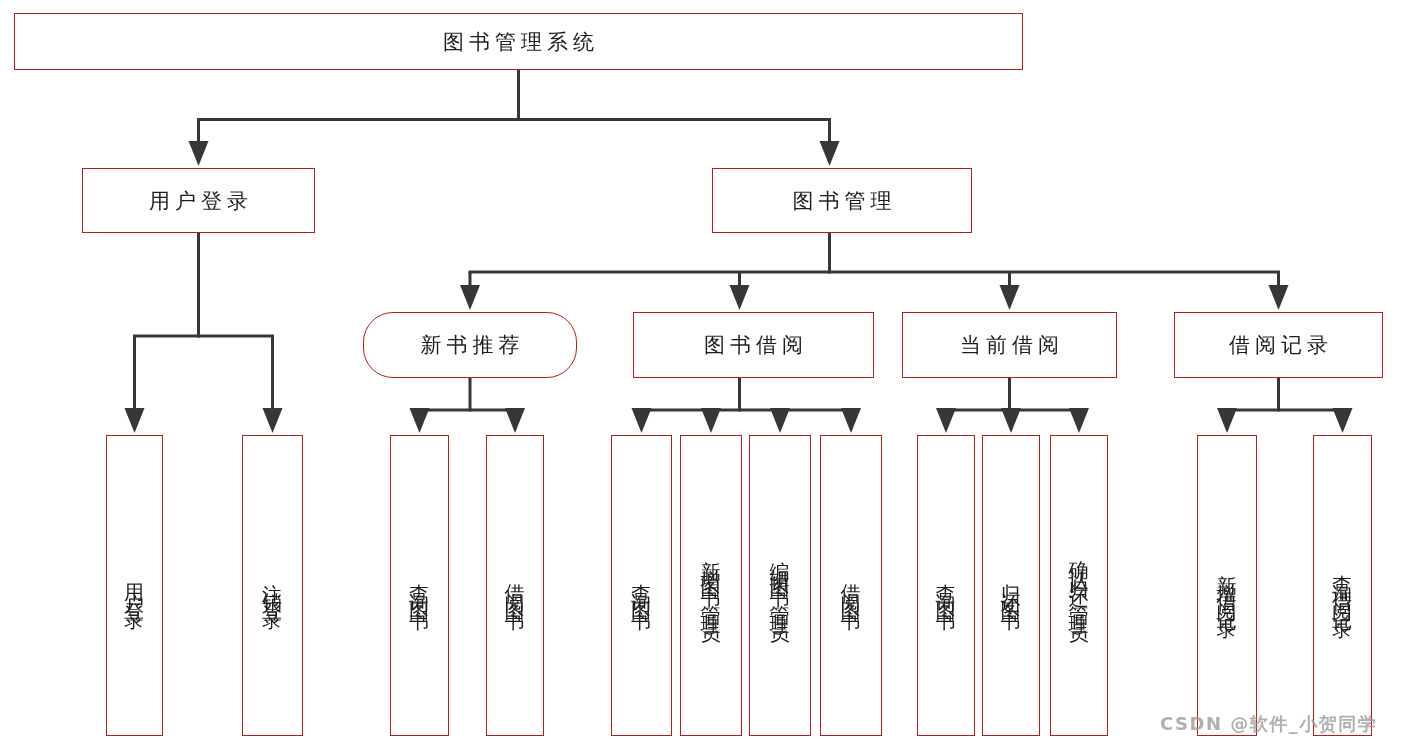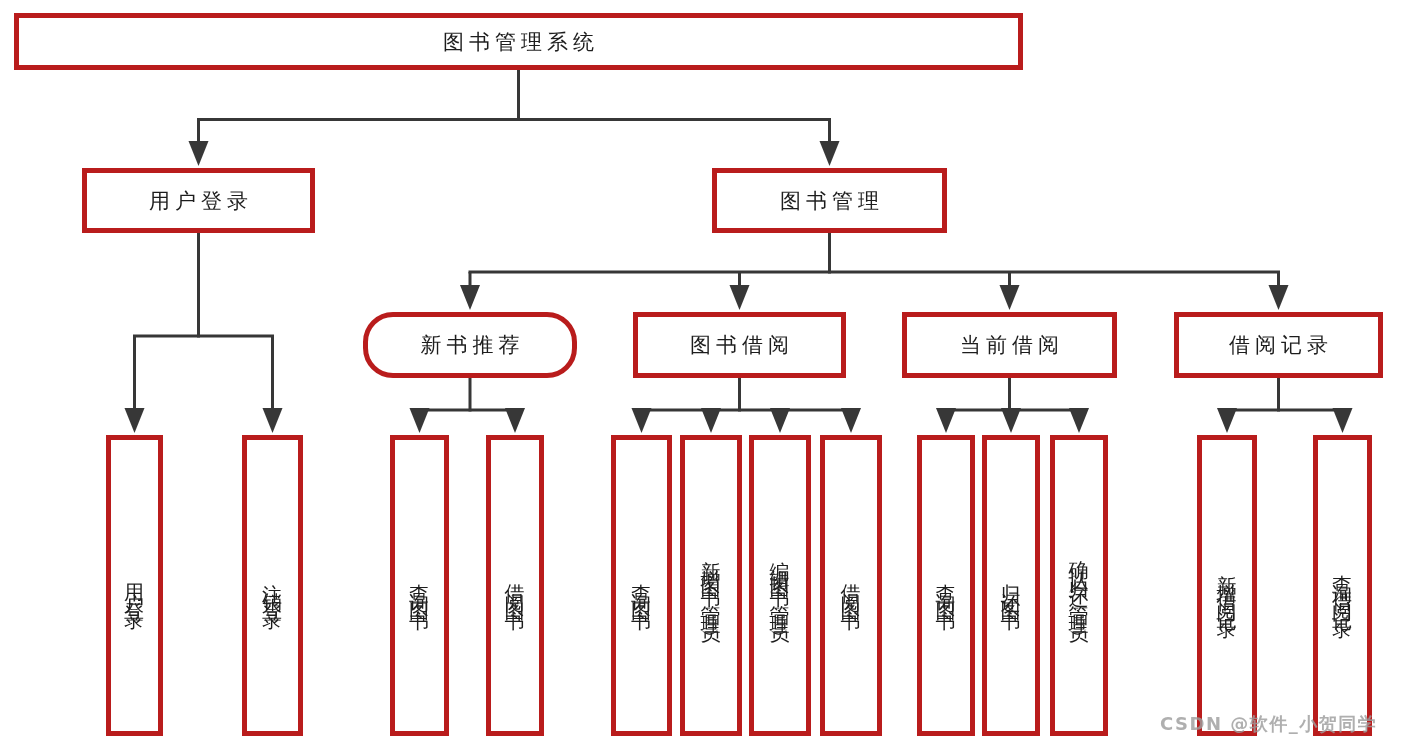"图书管理系统" .node { border: 5px solid #b91c1c -> 1px solid #b91c1c }
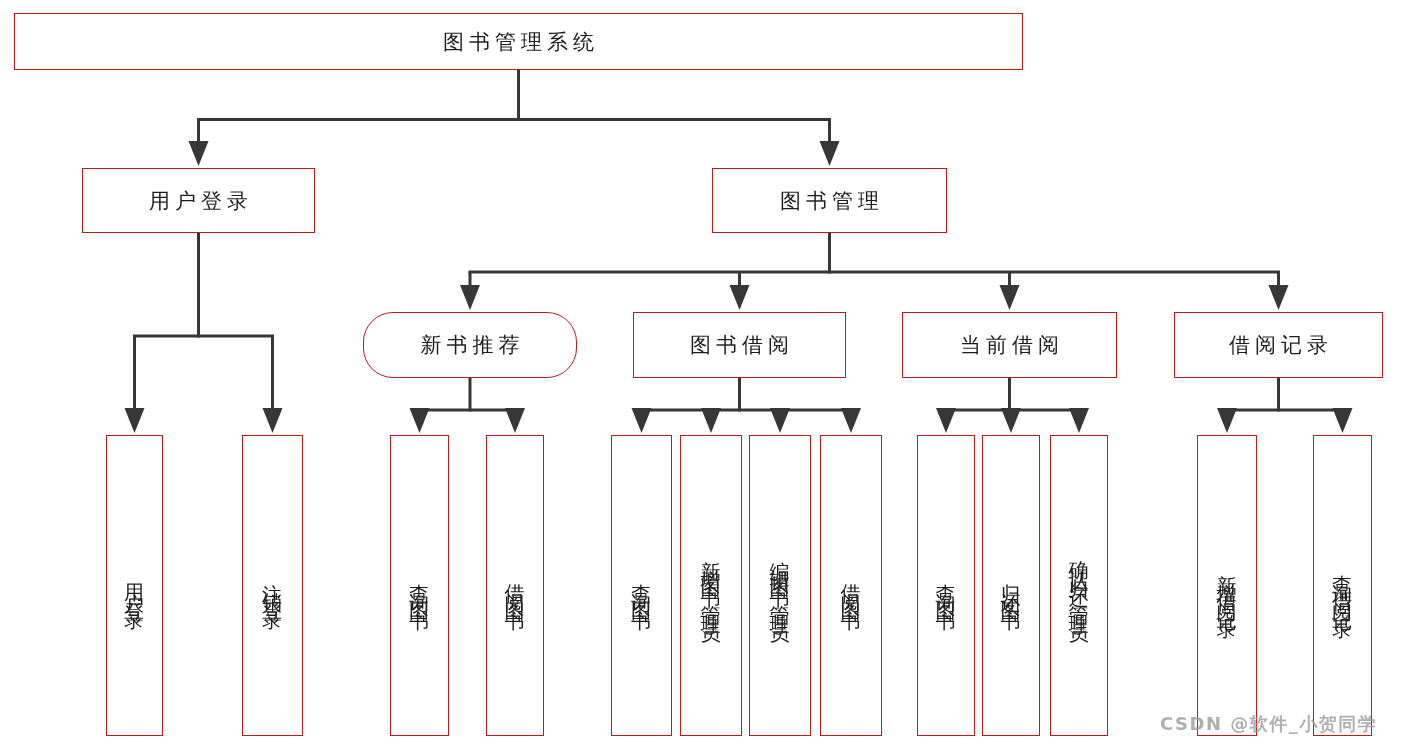"图书管理" div.node { width: 235px -> 260px }
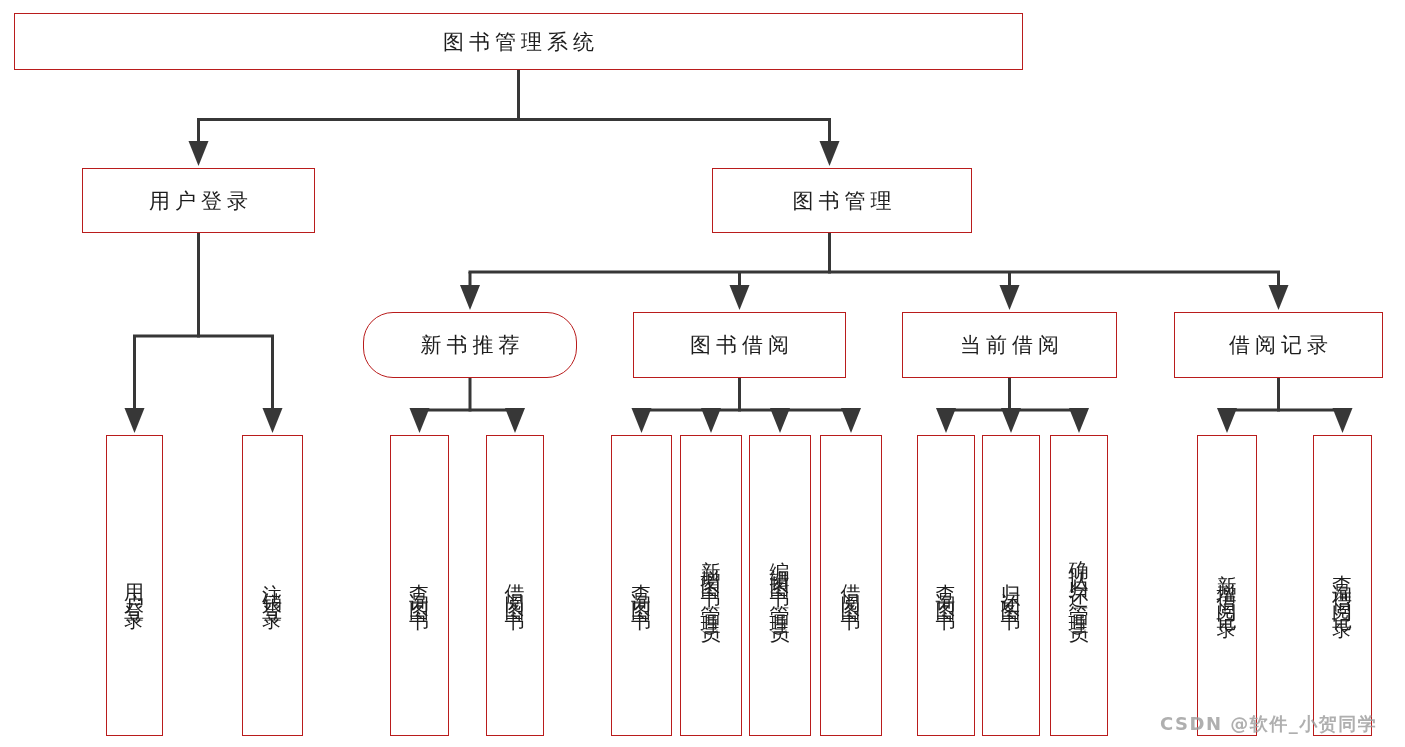"图书借阅" div.node { width: 213px -> 241px }
